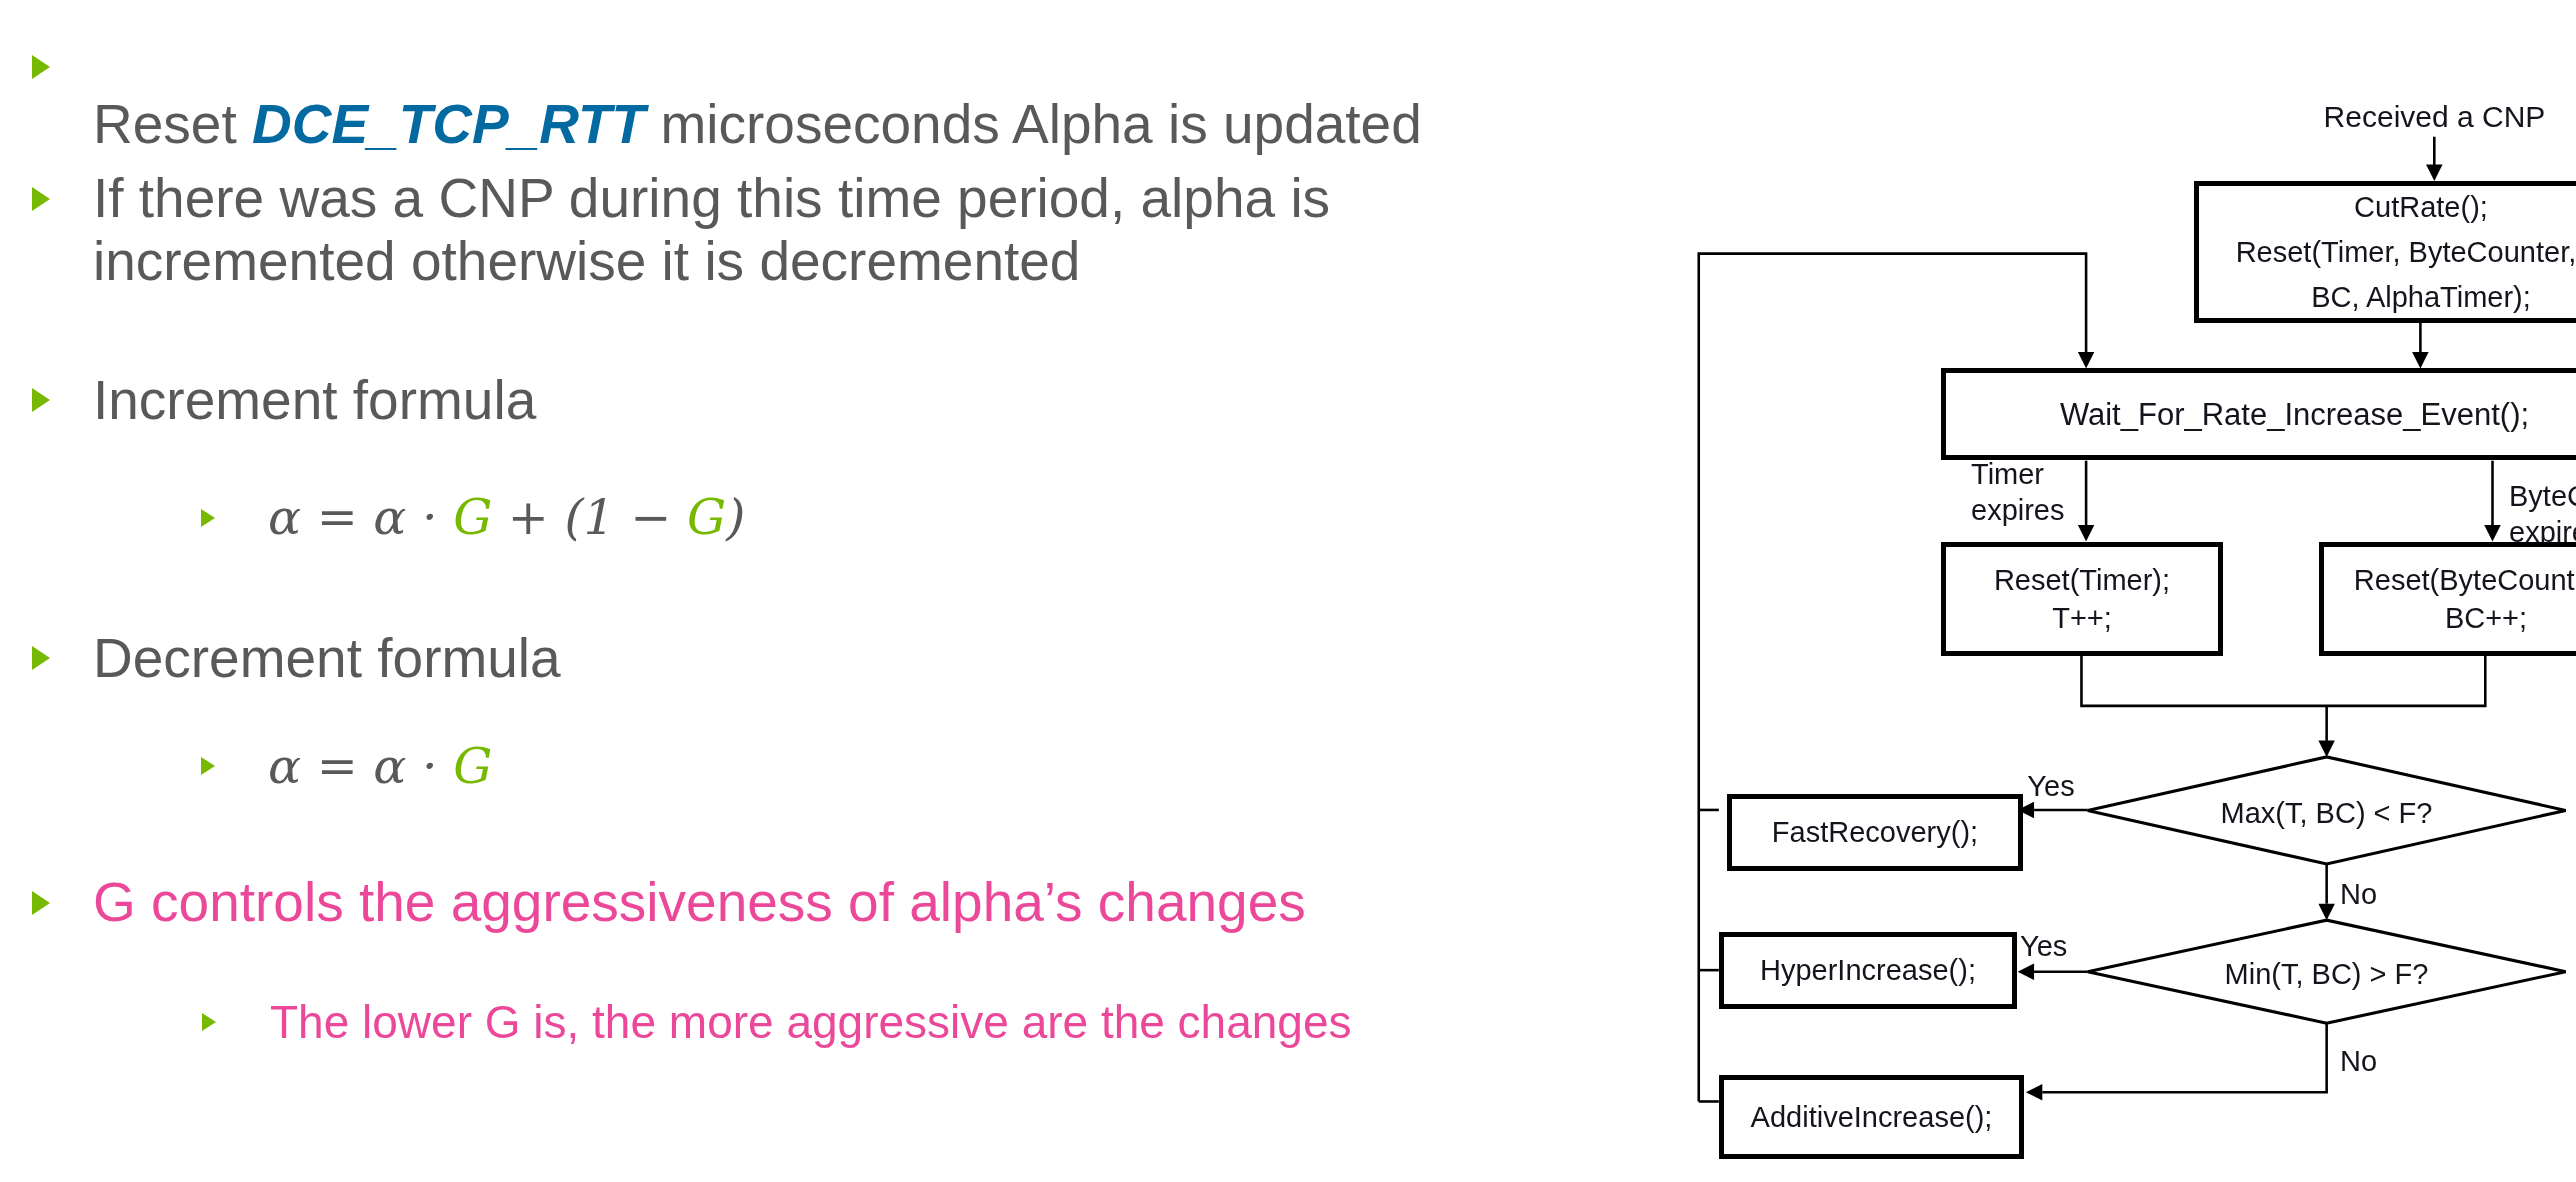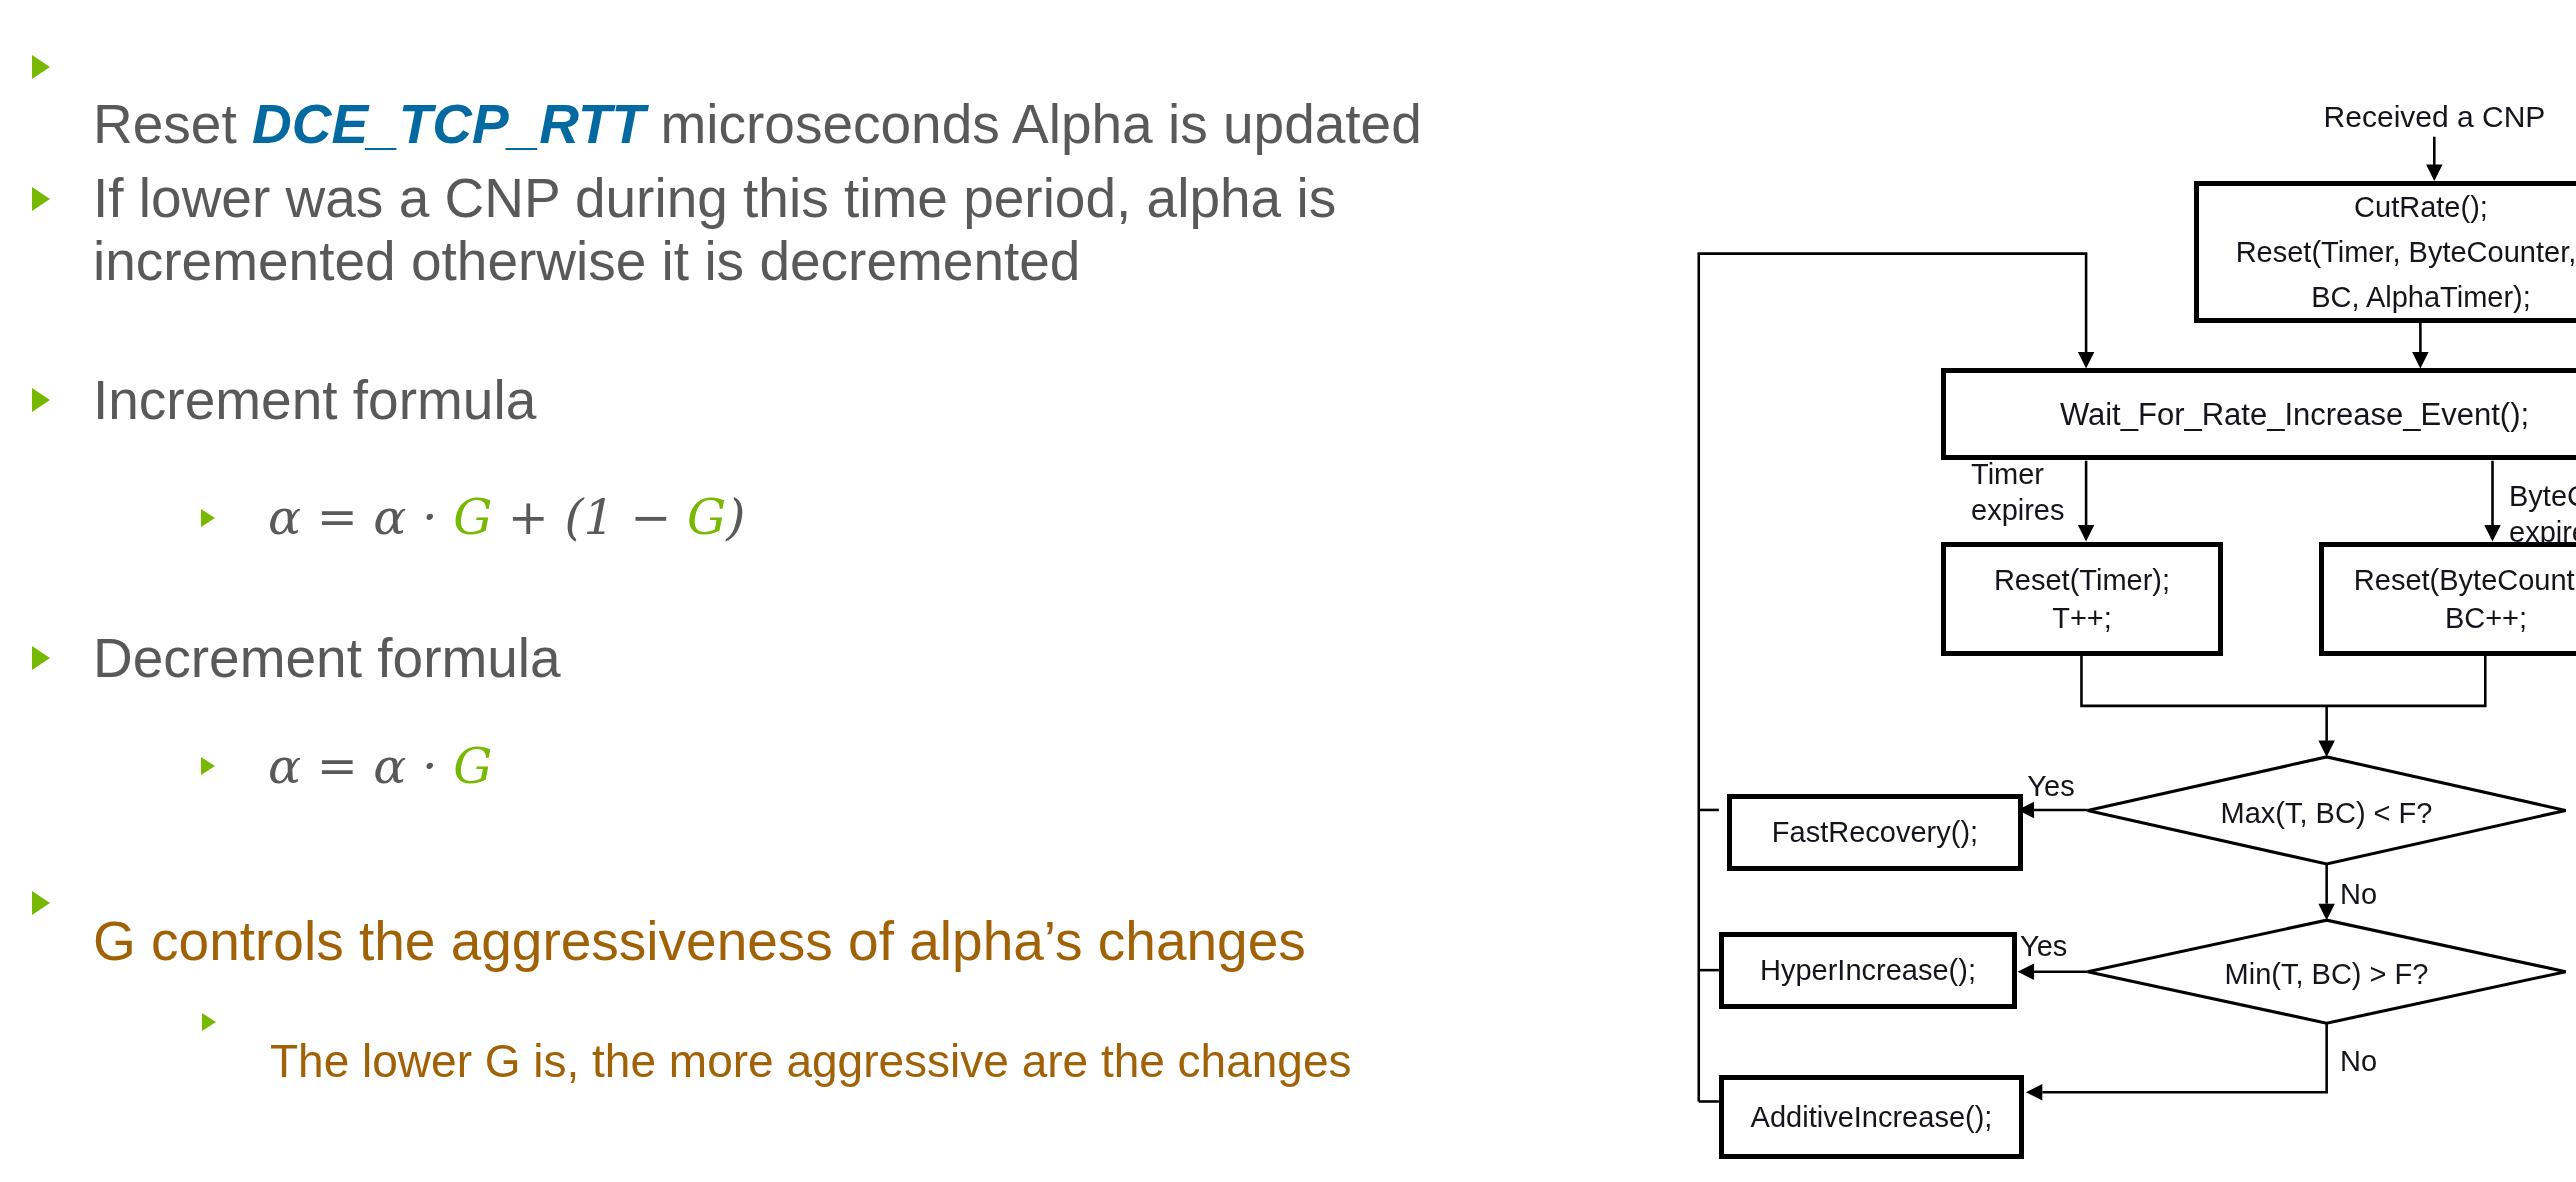"If lower was a CNP" div.abs { text: lower -> there }
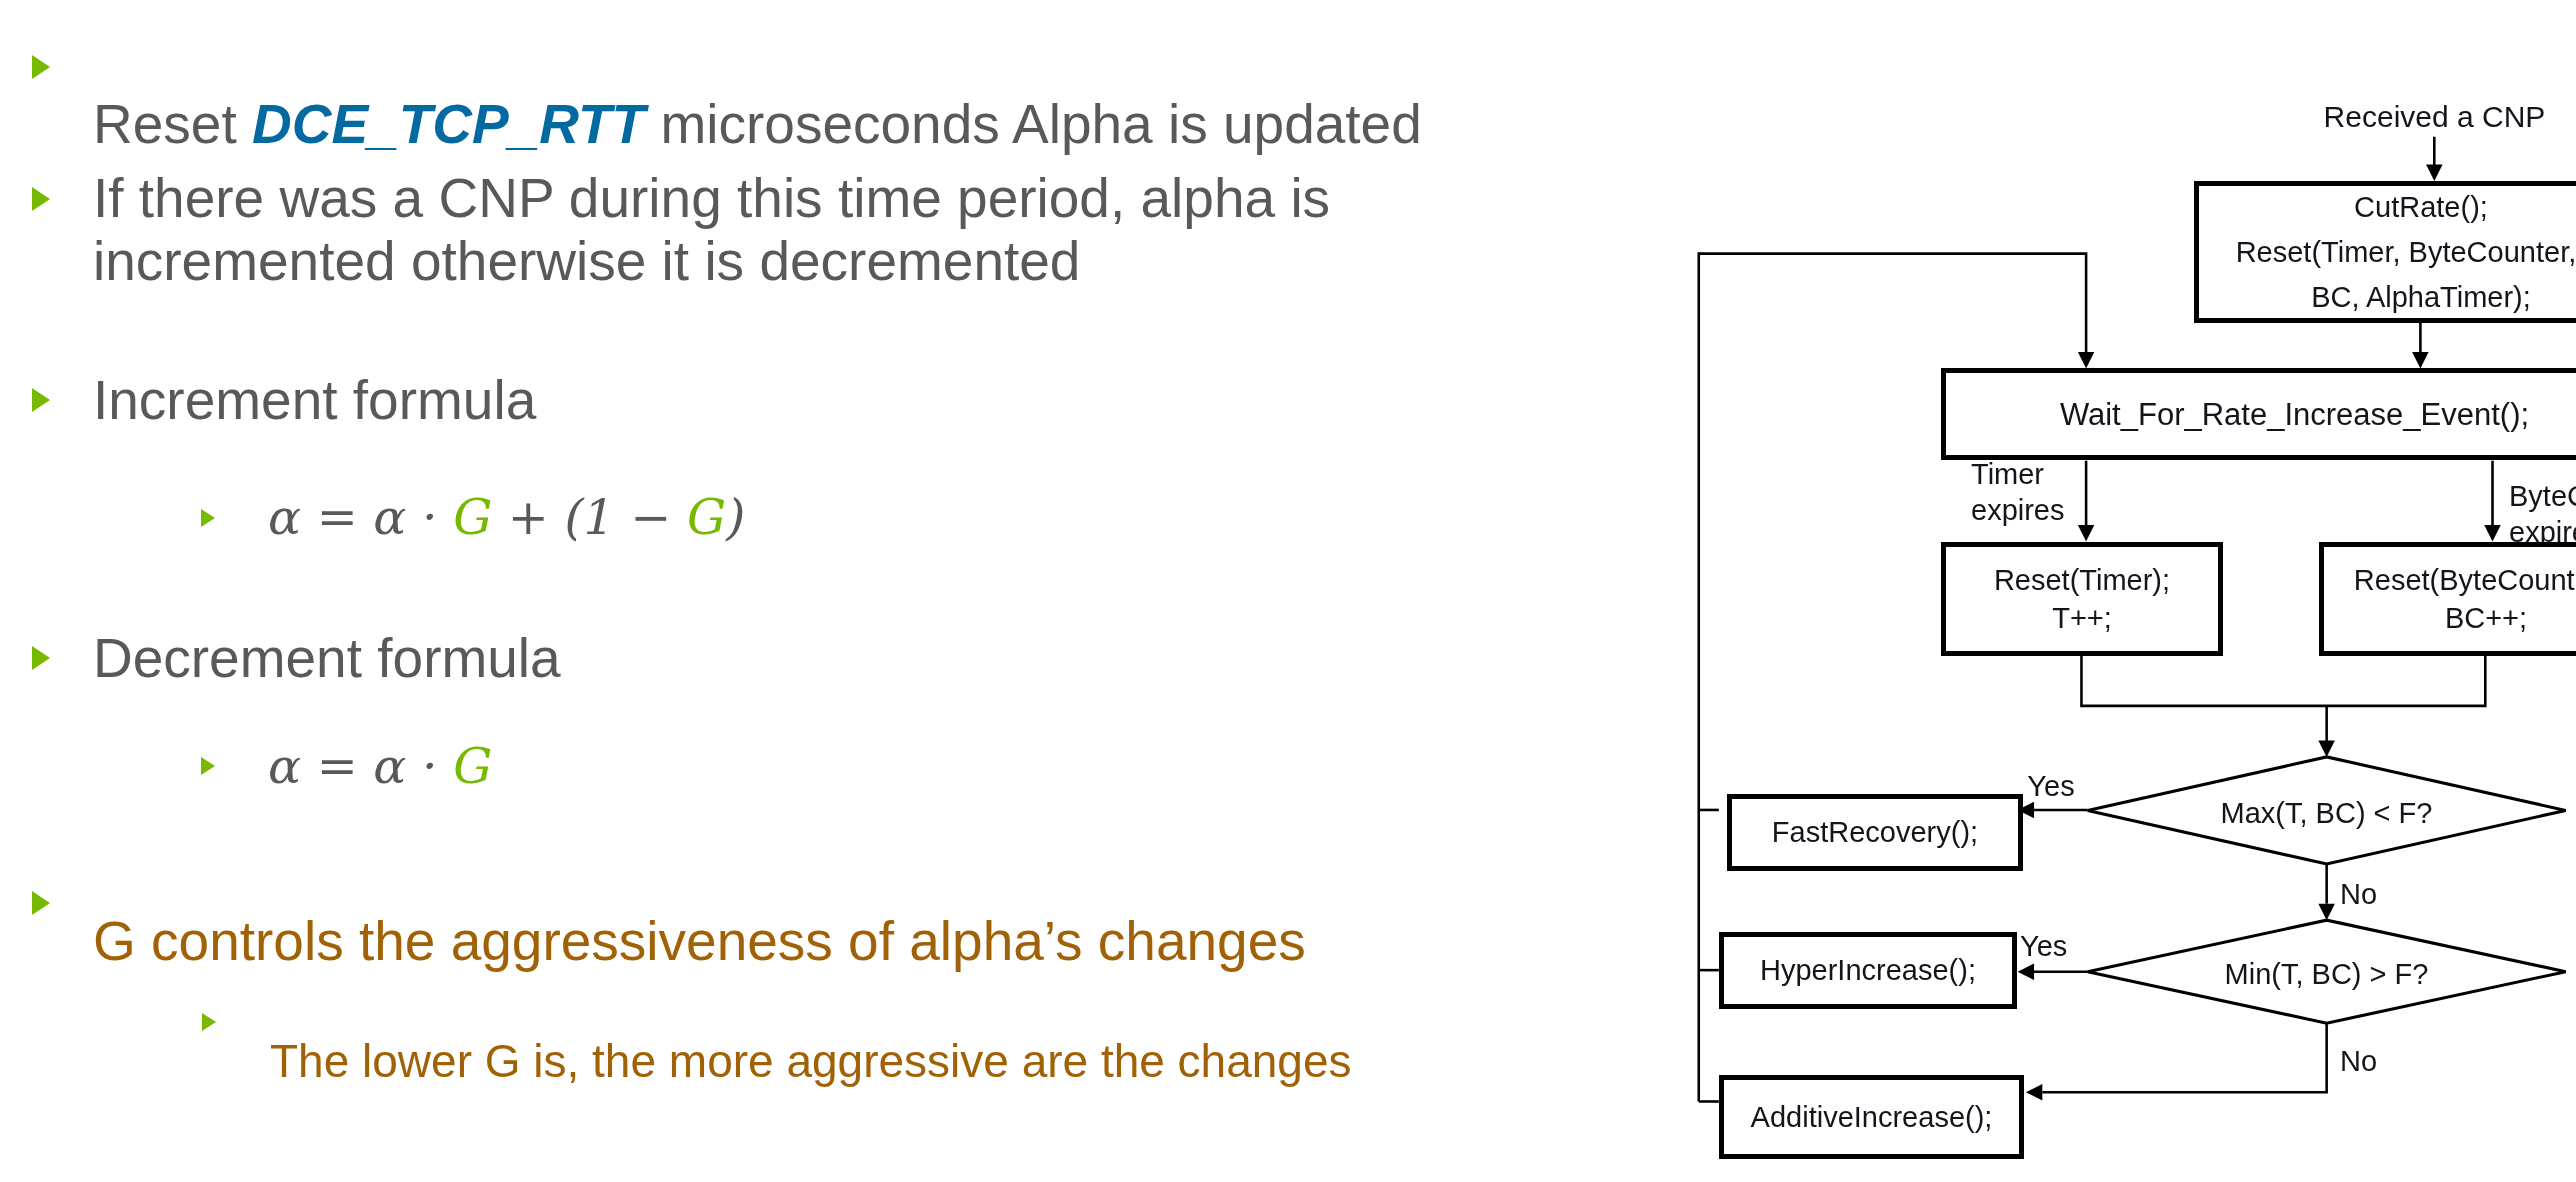"G controls the aggressiveness of" .red { color: #a16207 -> #ec4899; margin-top: 39px -> none }
